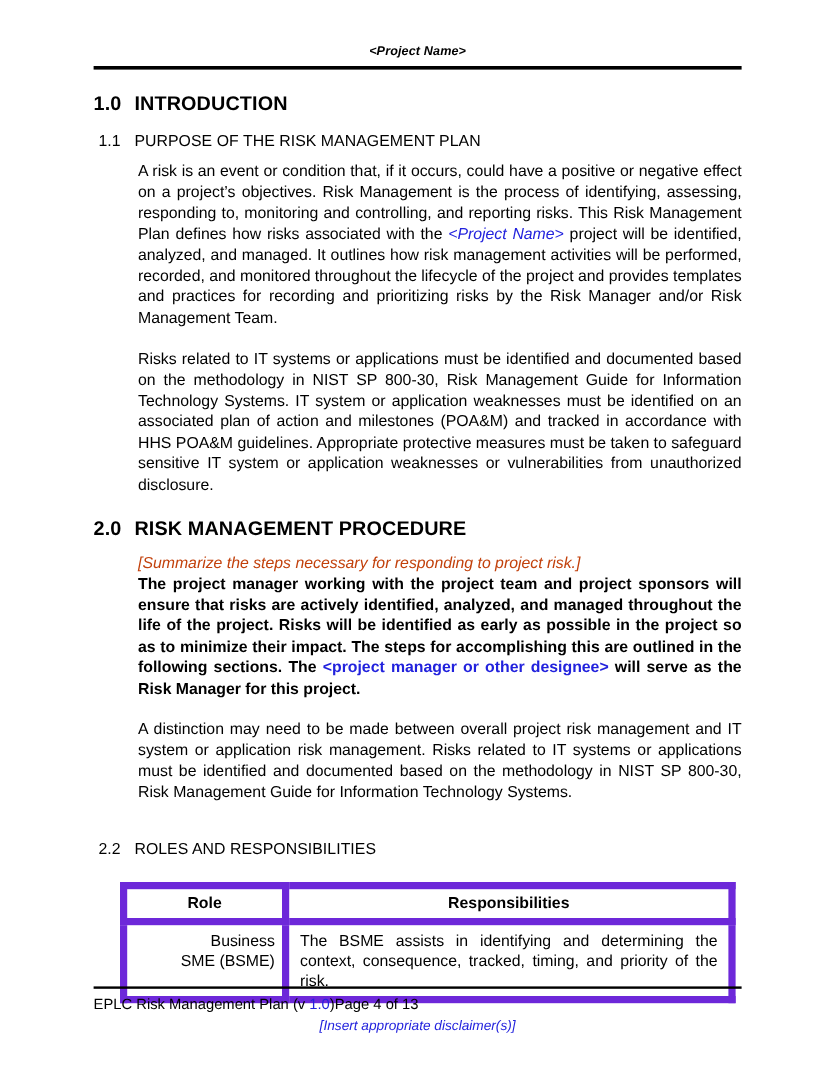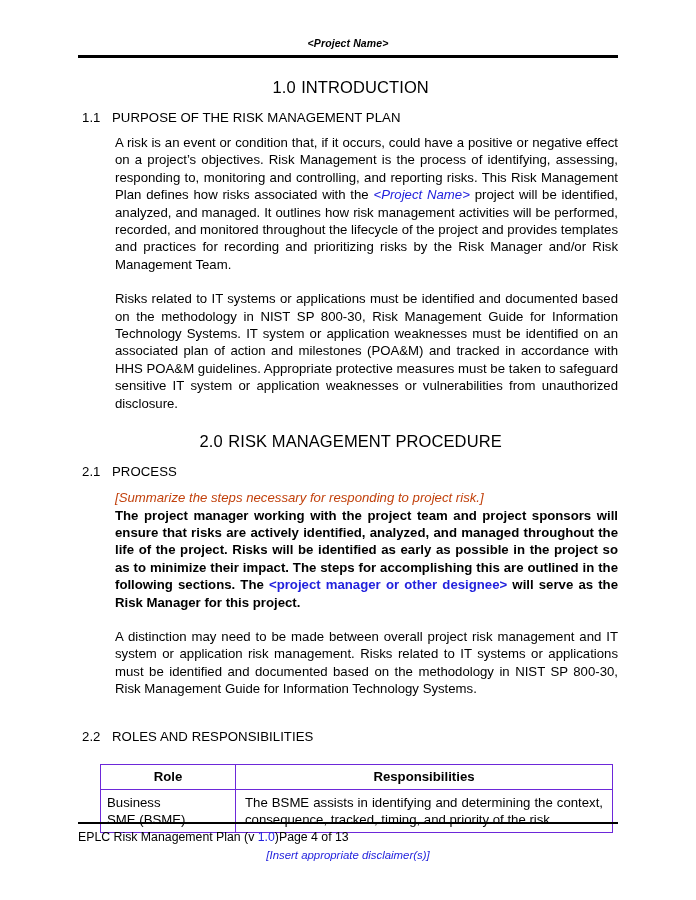"1.0 INTRODUCTION" h1.sec1 { font-weight: normal -> bold; text-align: center -> none }
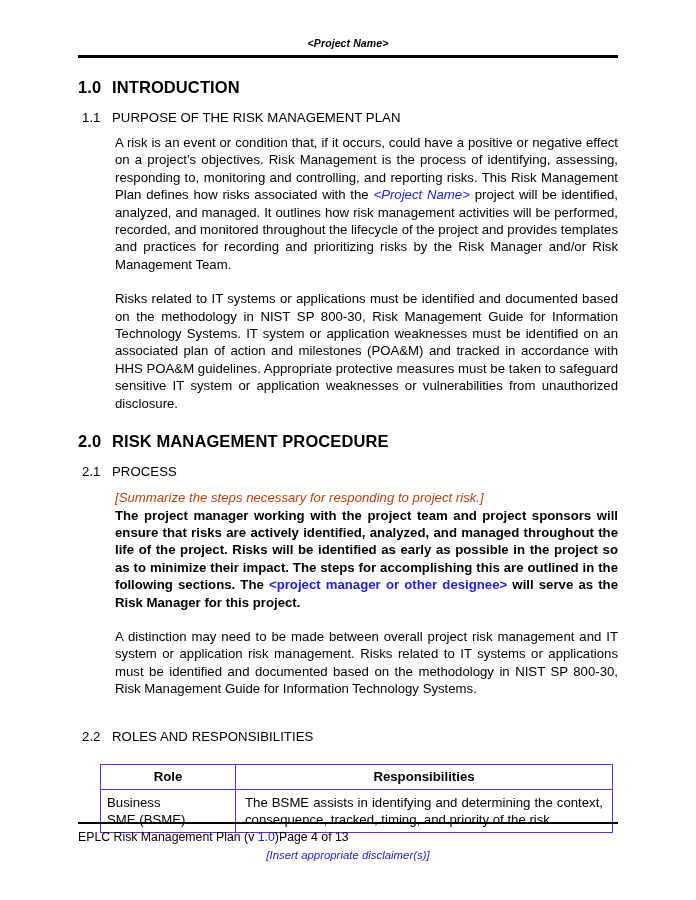"2.1 PROCESS" h2.sec2 { html: <h2><span>2.1</span><span>PROCESS</span></h2> -> none }
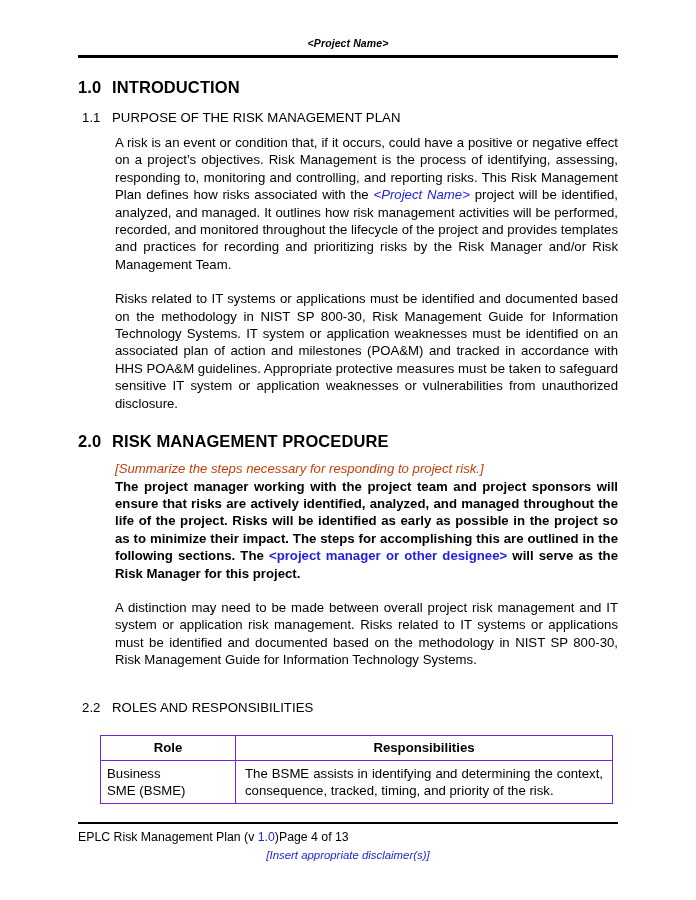"Role" table.roles th, table.roles td { border: 1px solid #6d28d9 -> 6px solid #6d28d9 }
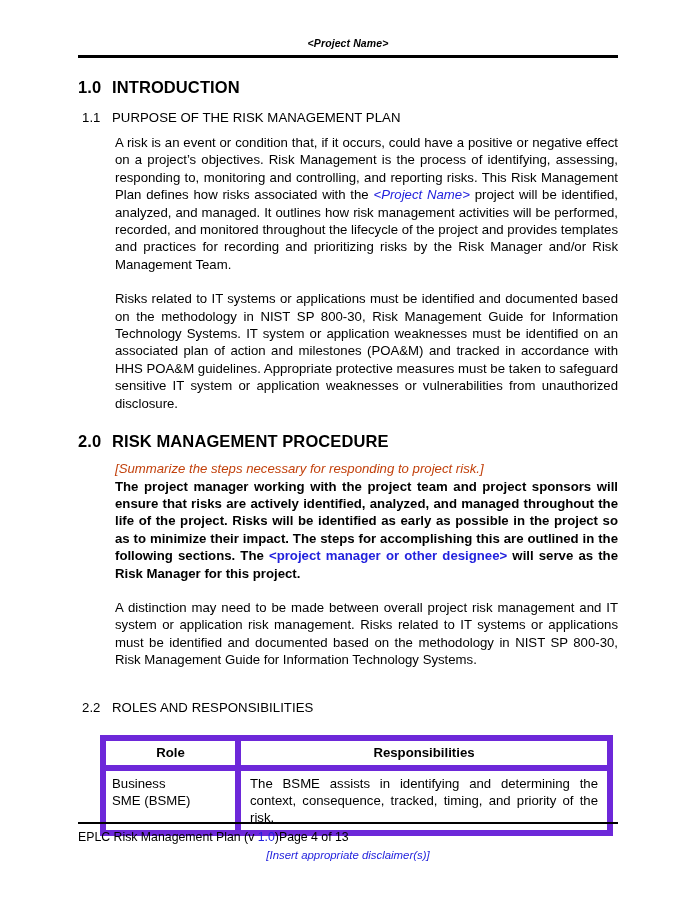"Business" table.roles td.role-cell { text-align: left -> right }
